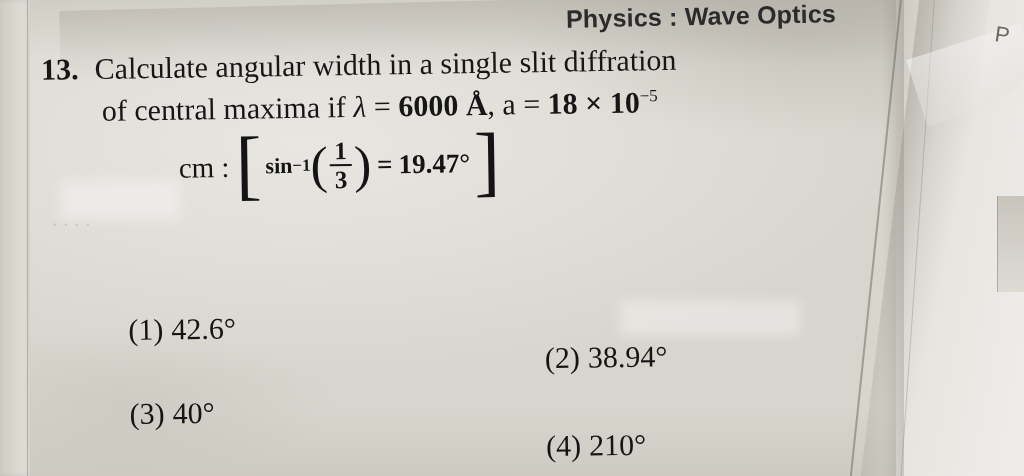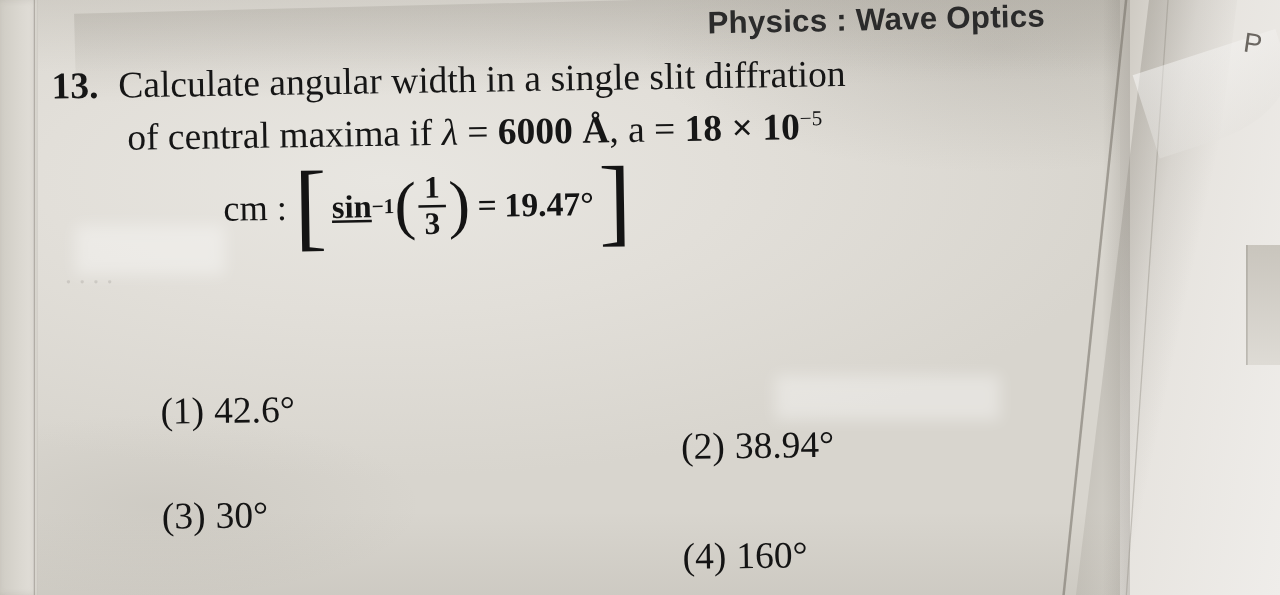"sin" .fnname { font-size: 26px -> 22px; text-decoration: underline -> none }
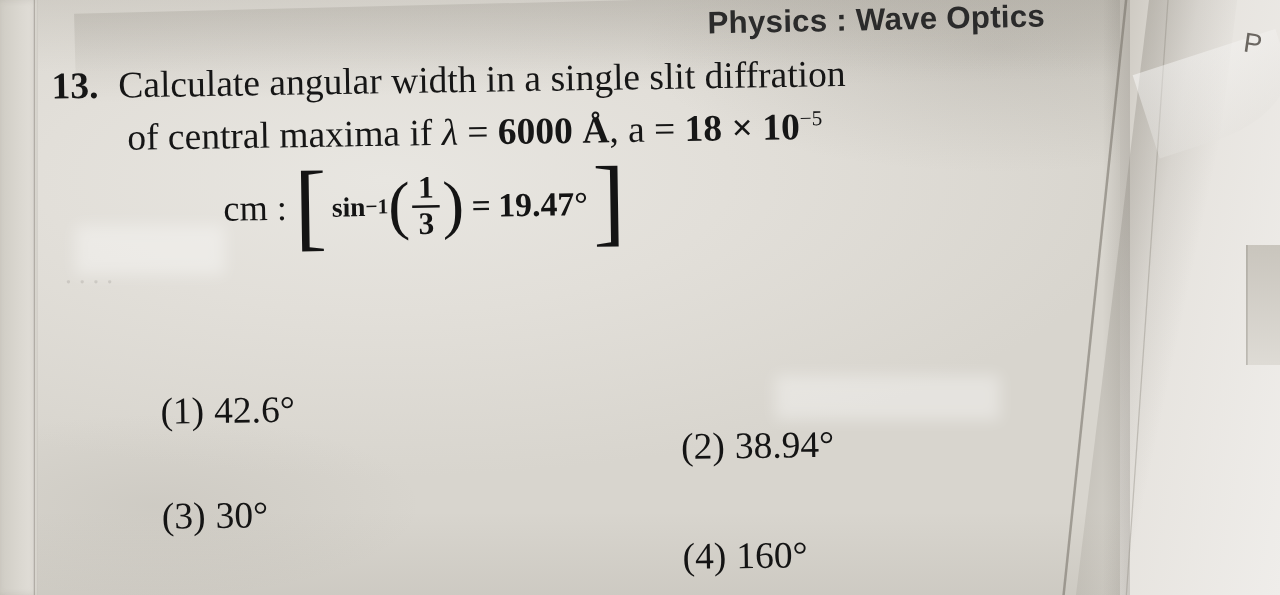"30°" span { text: 30 -> 40 }
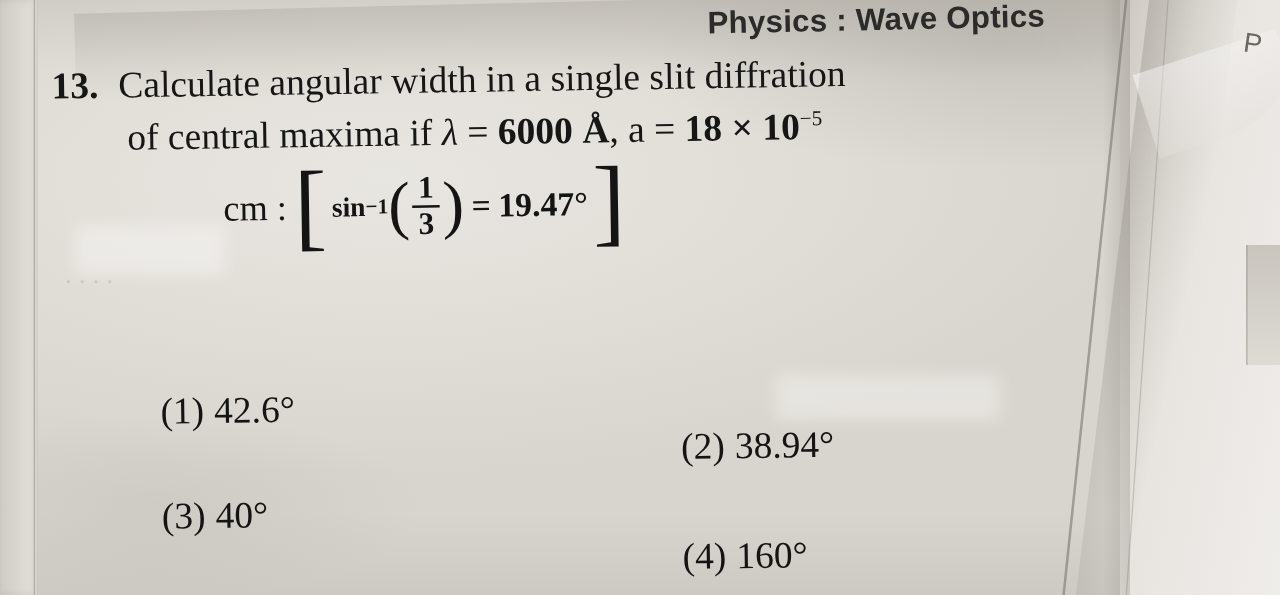"160°" span { text: 160 -> 210 }
